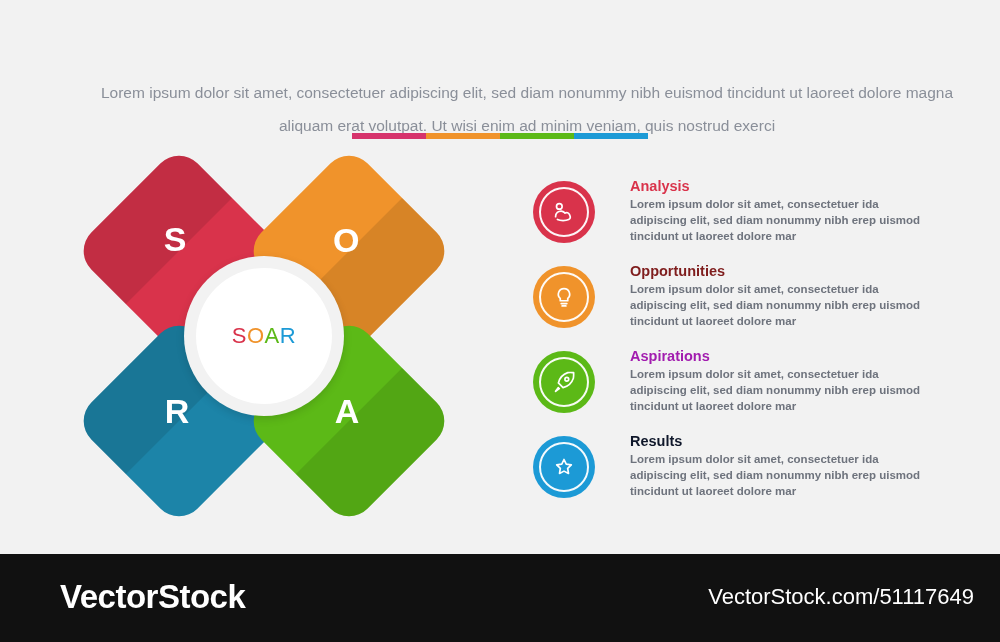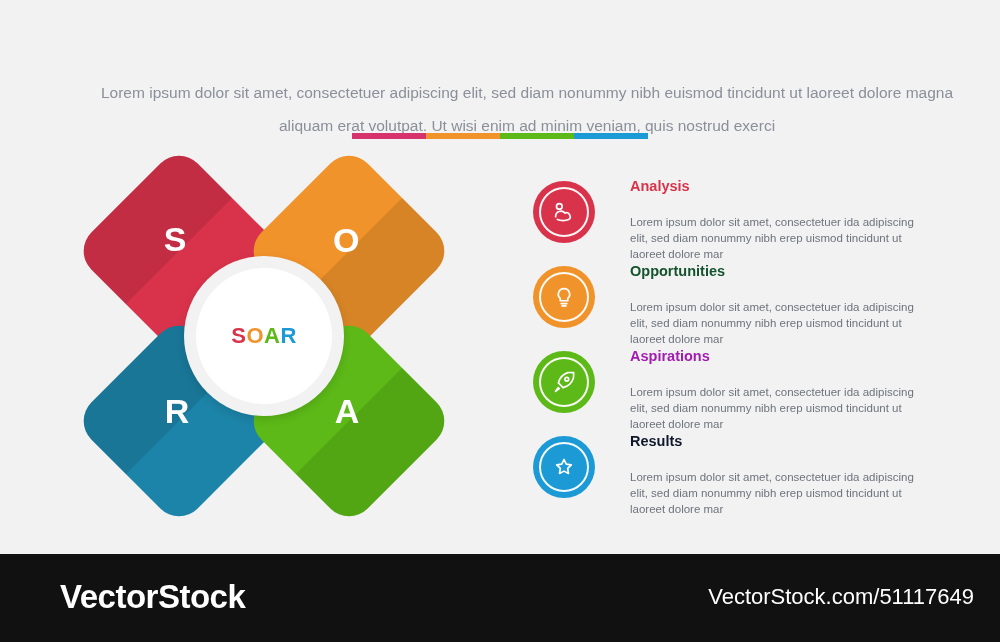"Lorem ipsum dolor sit amet, consectetuer ida" .item .body { font-weight: none -> bold; top: 36px -> 18px }
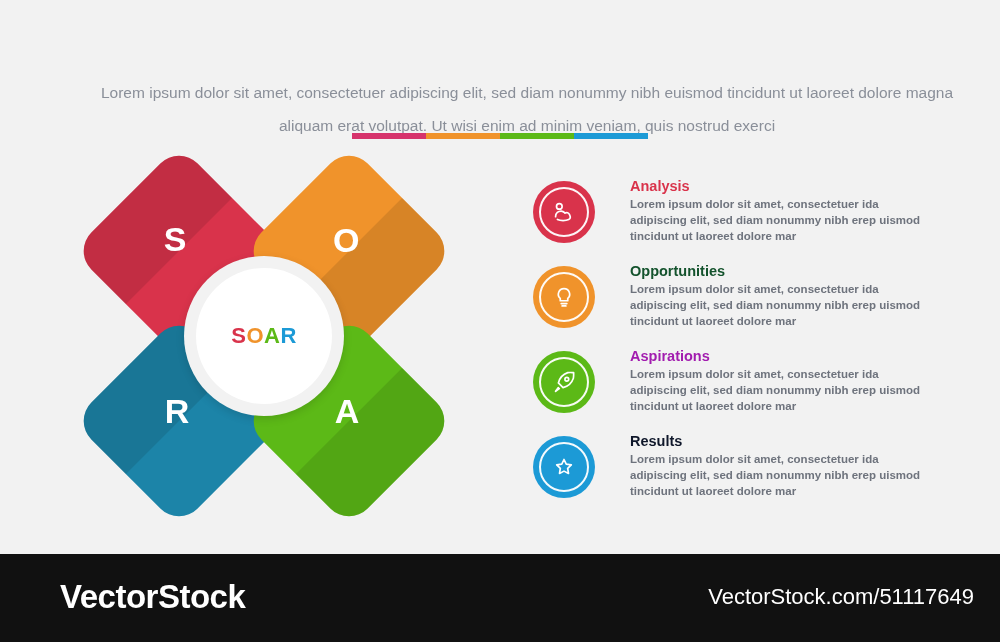"Opportunities" div.head { color: #14532d -> #7f1d1d }
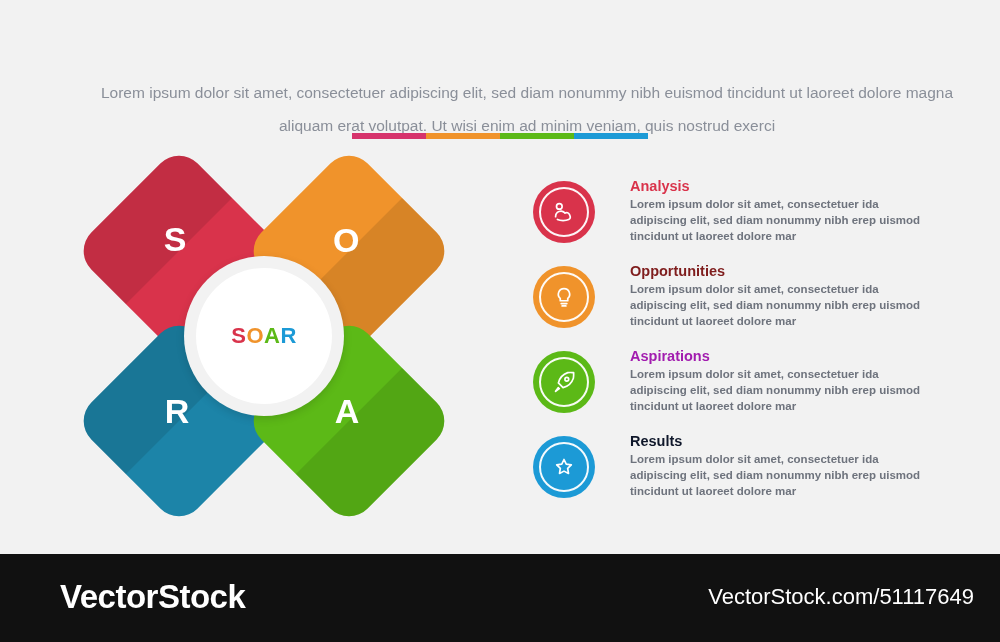"SOAR" .hub-text { font-weight: bold -> normal }
